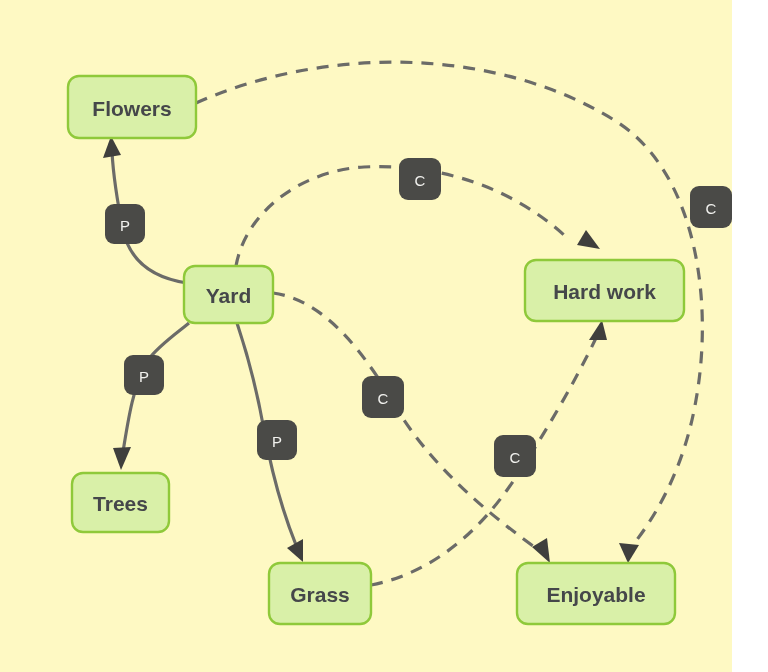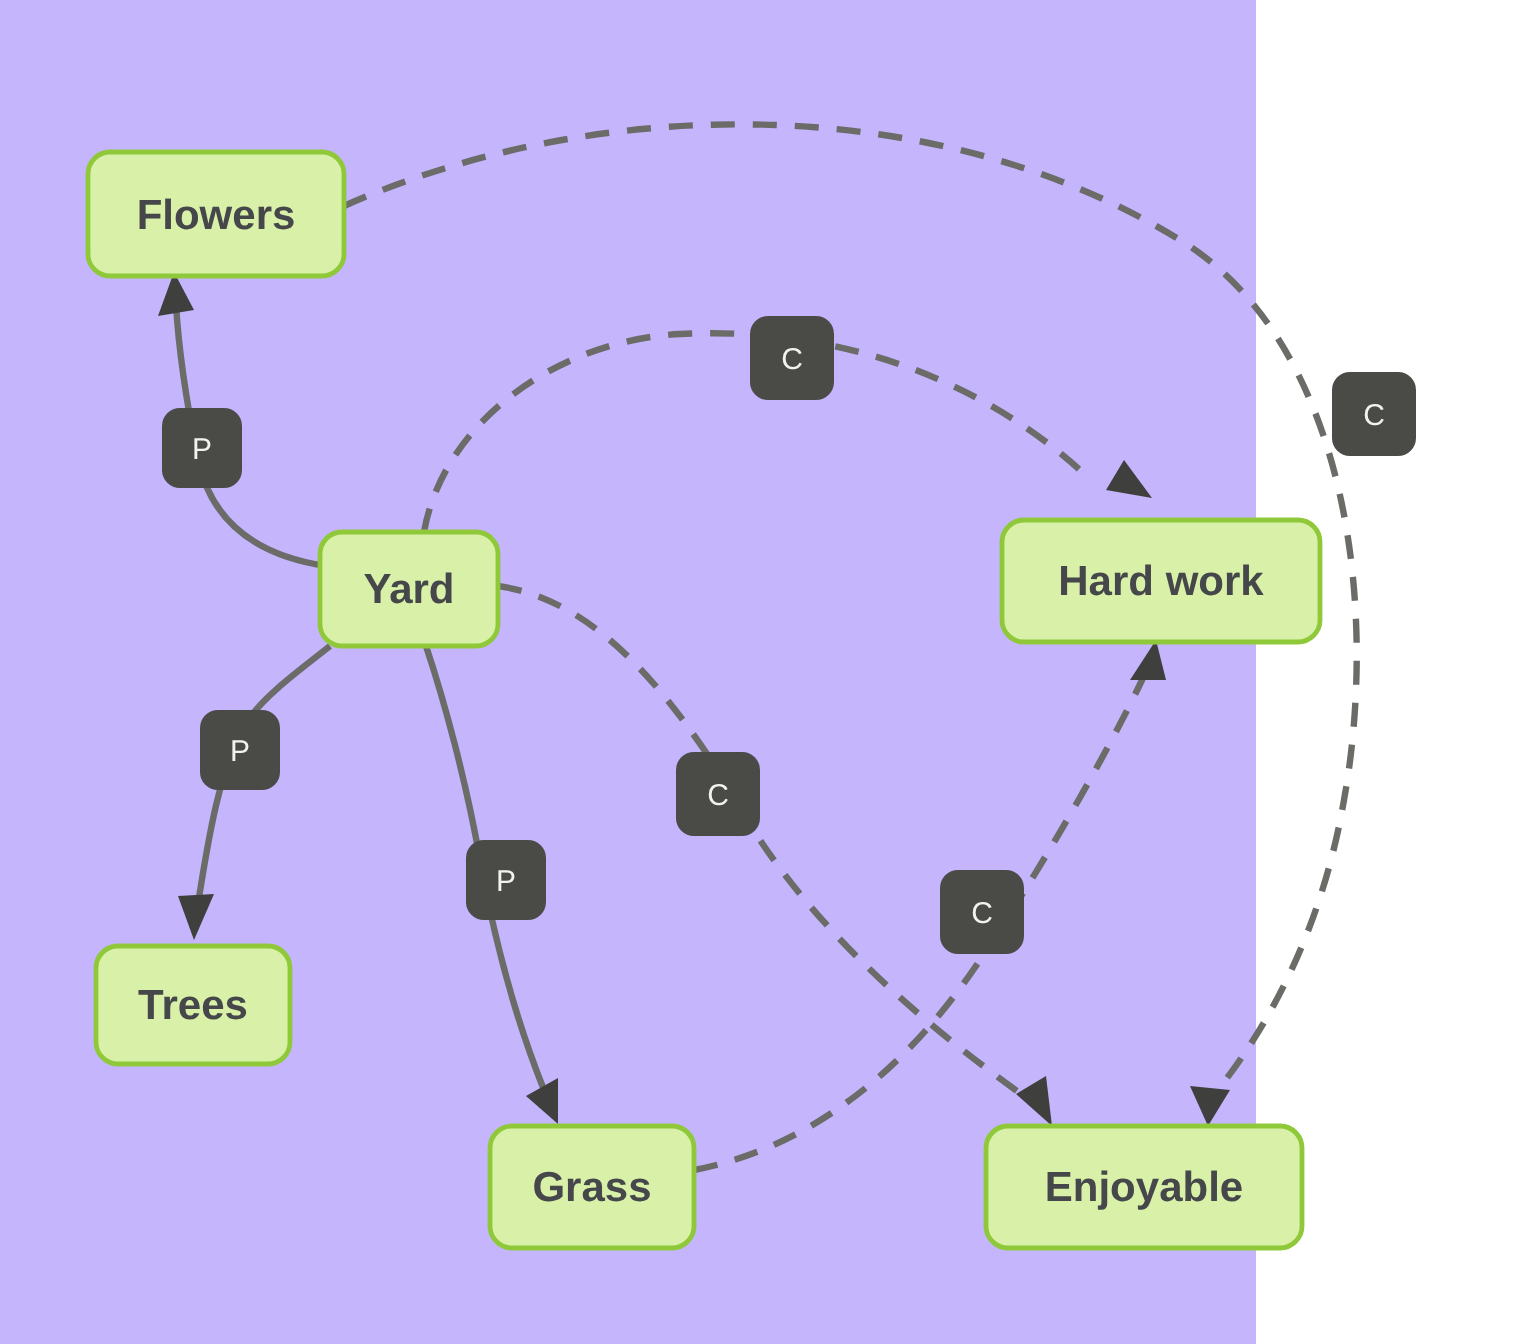"Flowers" #diagram-root { background: #c4b5fd -> #fef9c3; padding-left: none -> 24px; width: 628px -> 708px }
